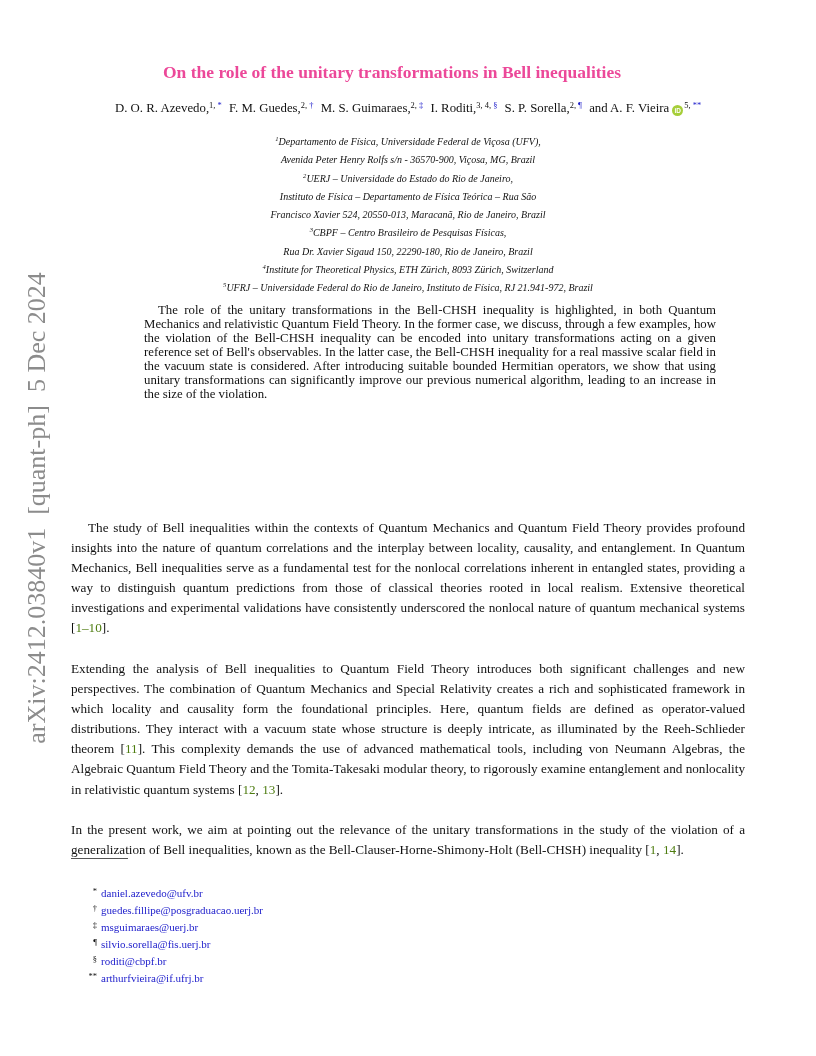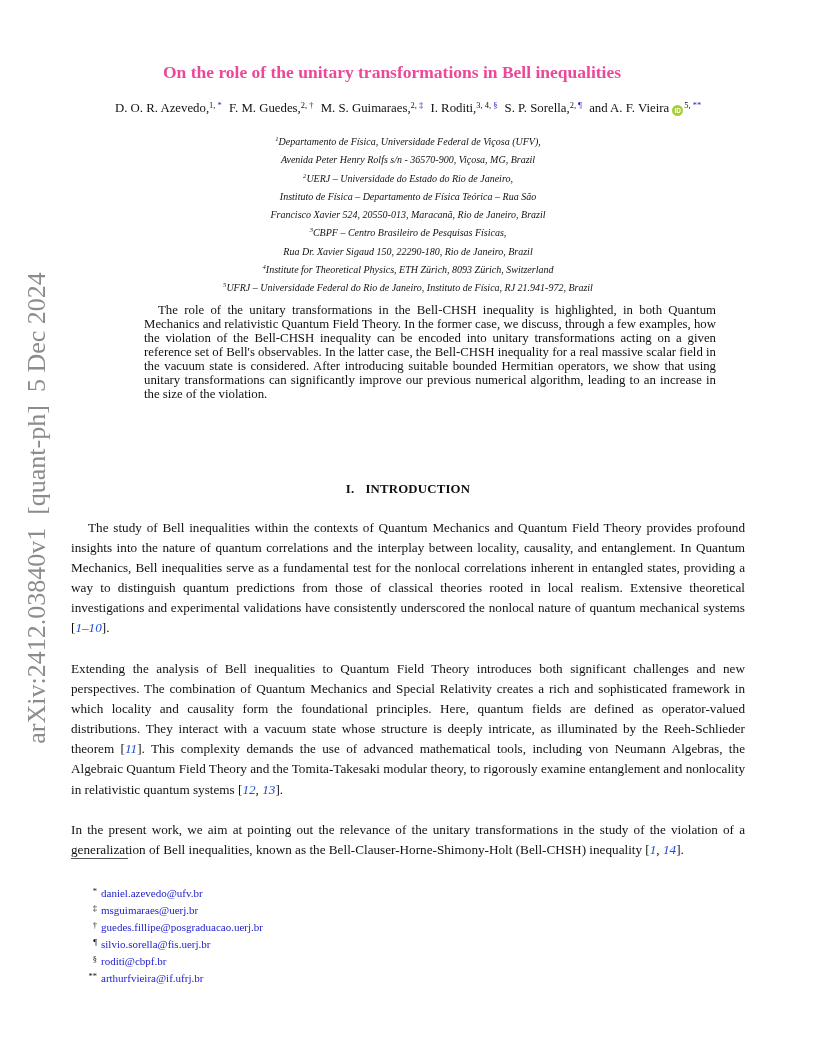"I. INTRODUCTION" div.heading { html: <div> <span>I.</span><span>INTRODUCTION</span> </div> -> none }
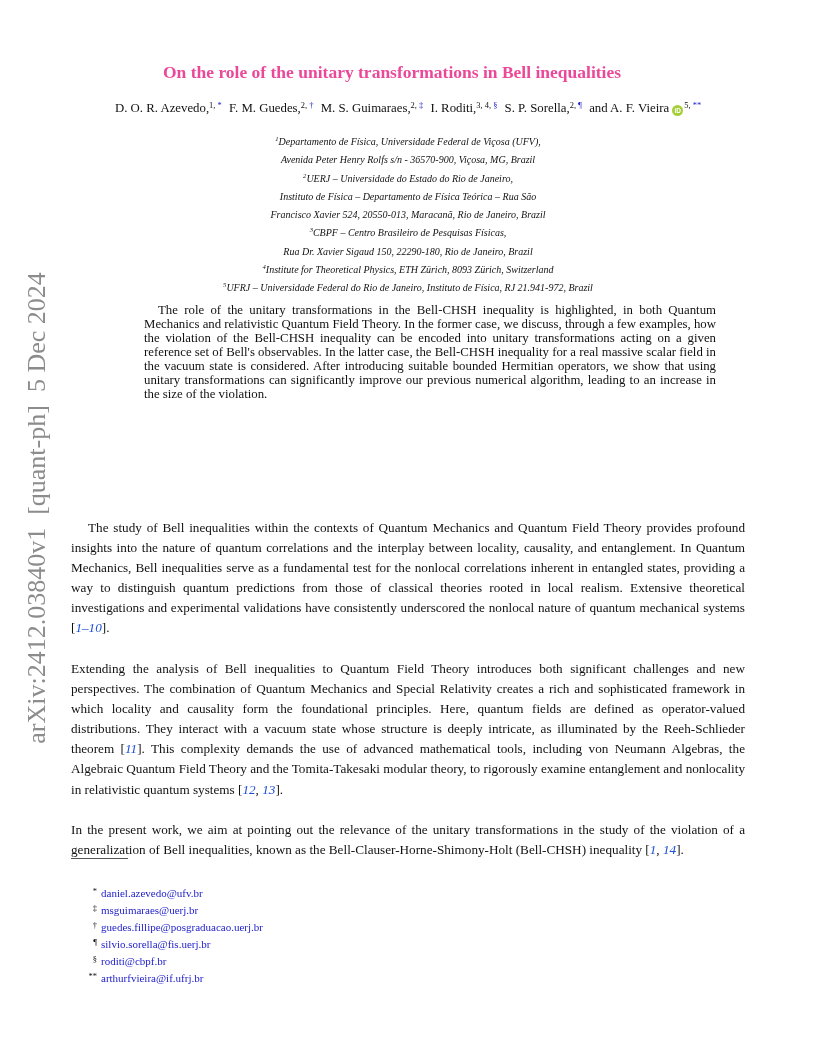"1–10" .cite { color: #1d4ed8 -> #4d7c0f; font-style: italic -> none }
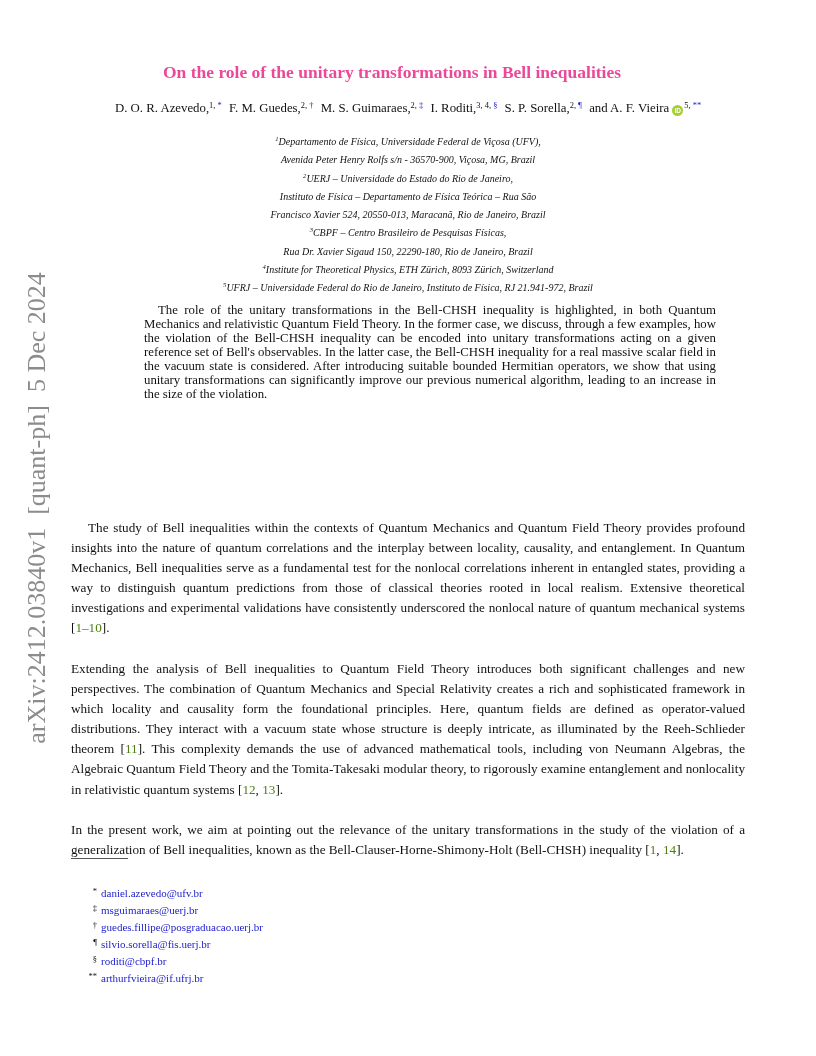"‡ msguimaraes@uerj.br" div { order: before "† guedes.fillipe@posgraduacao.uerj.br" -> after "† guedes.fillipe@posgraduacao.uerj.br" }
